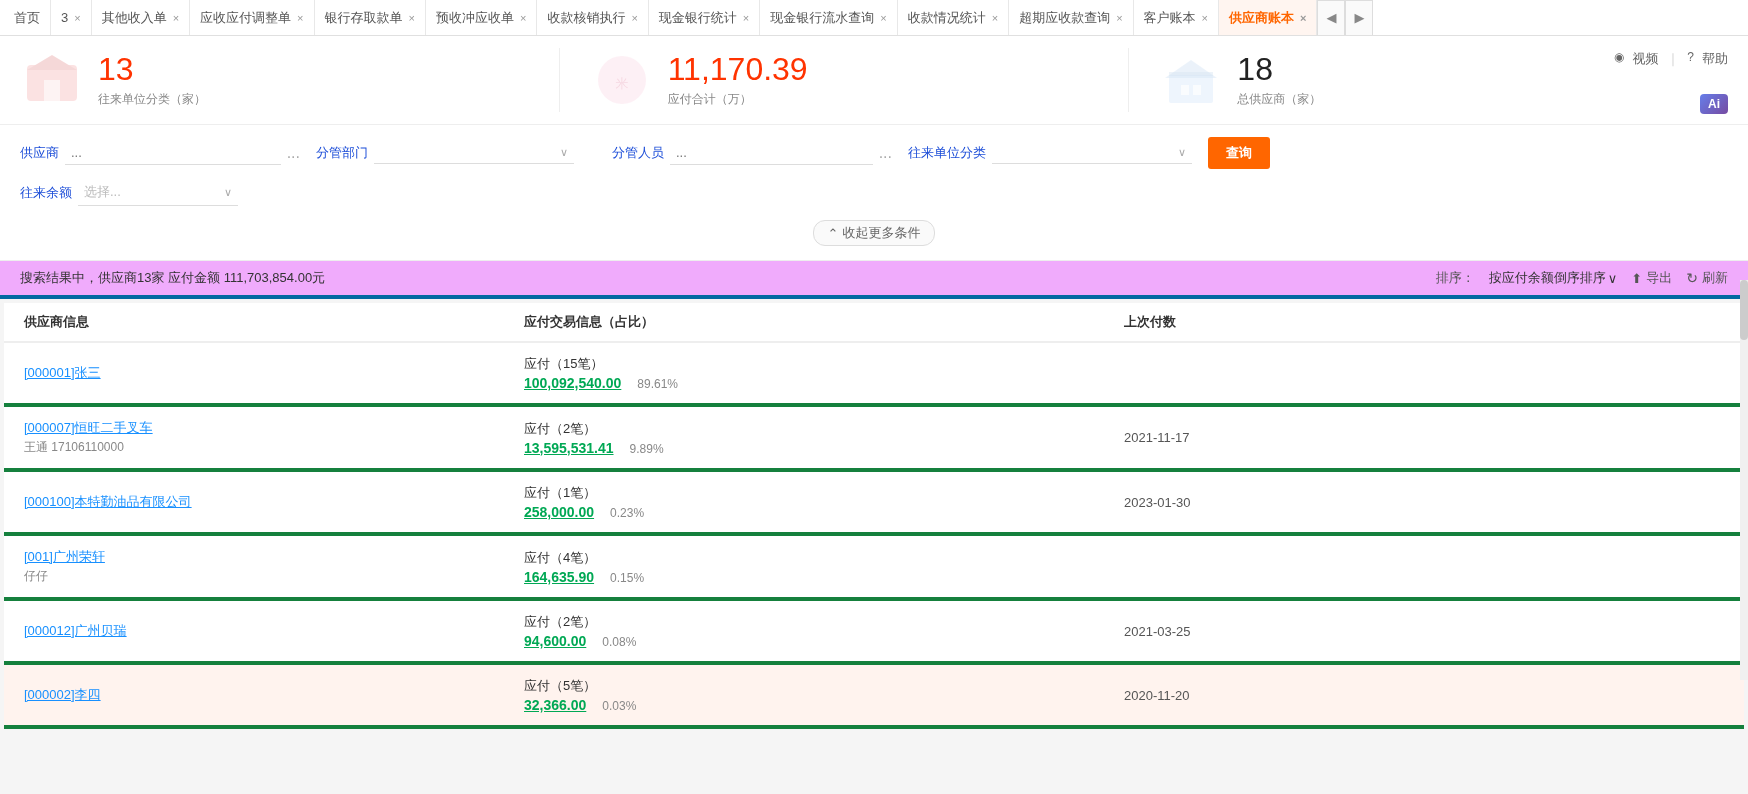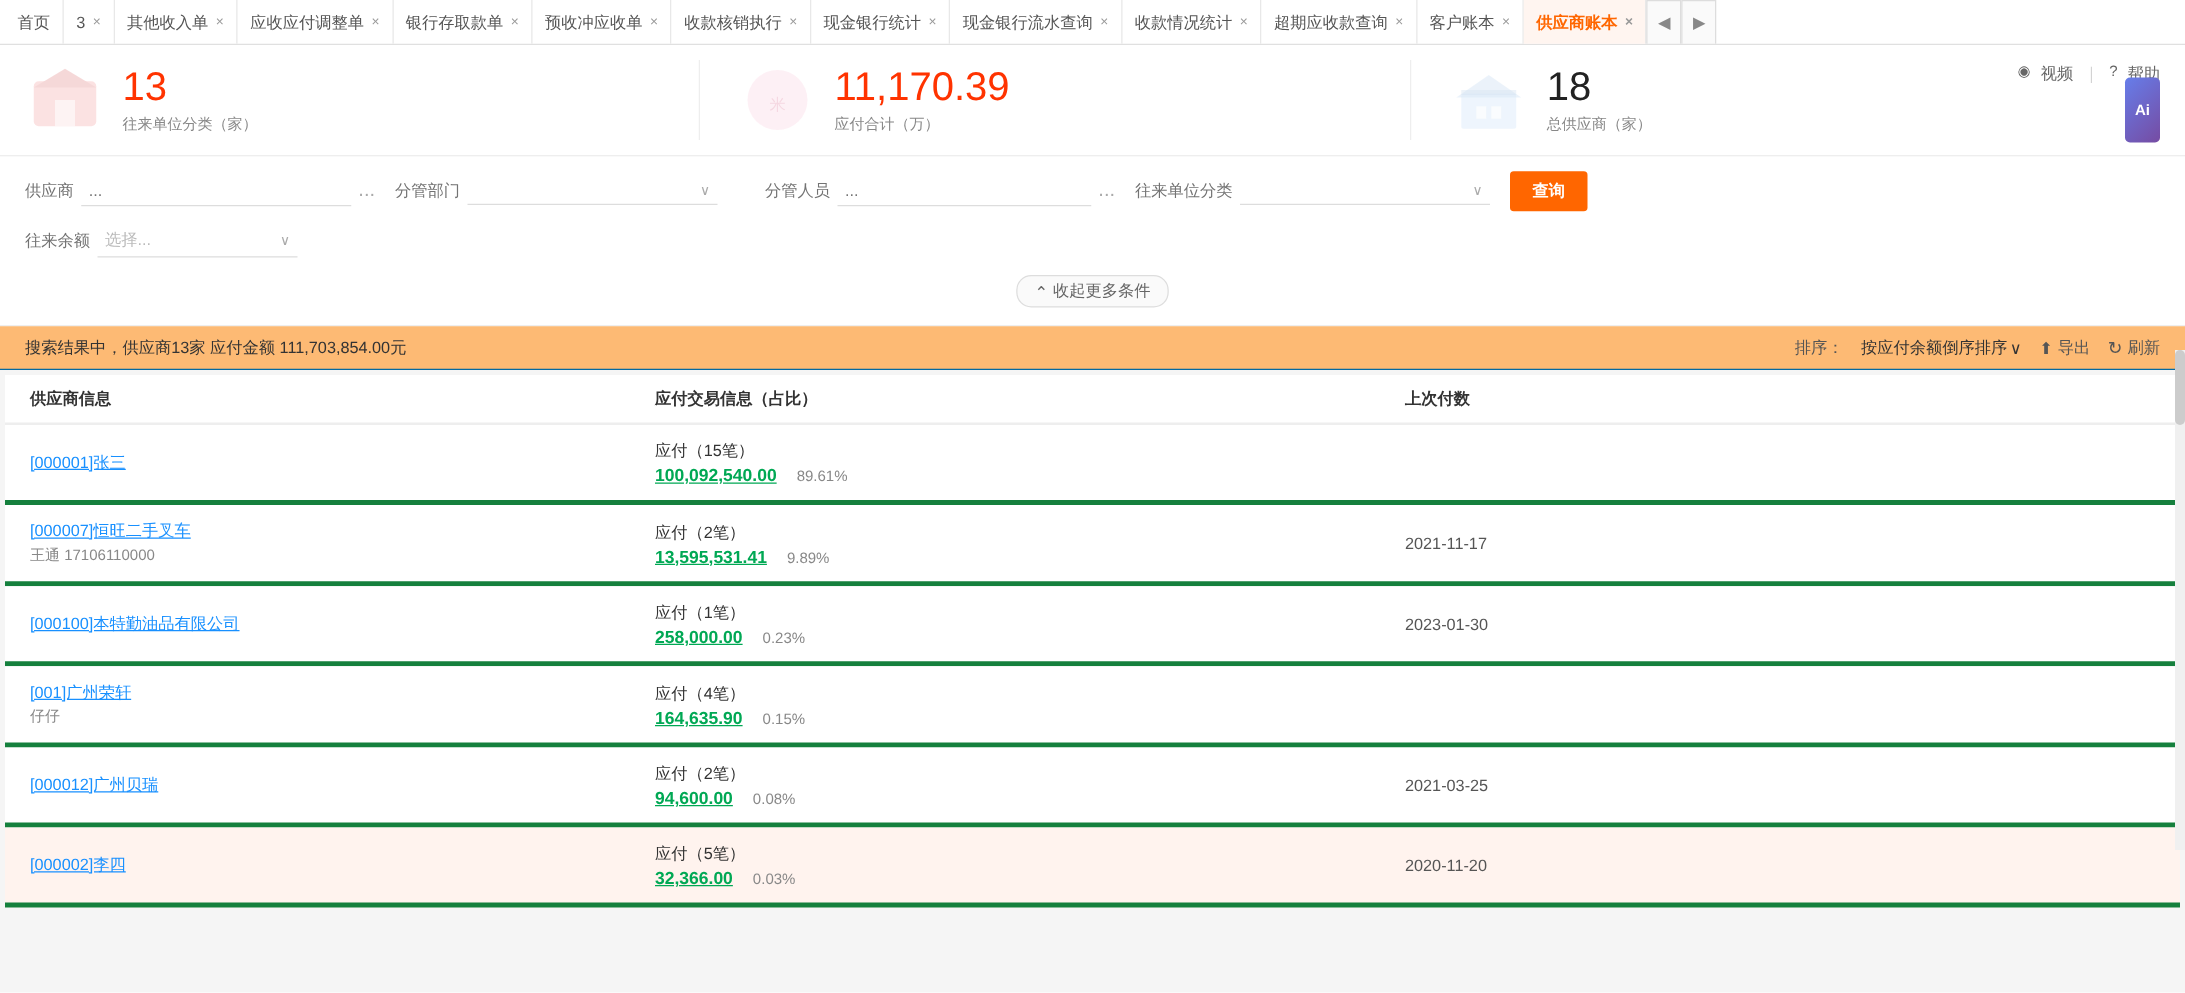"Ai" .ai-badge { padding: 19px 8px -> 3px 8px }
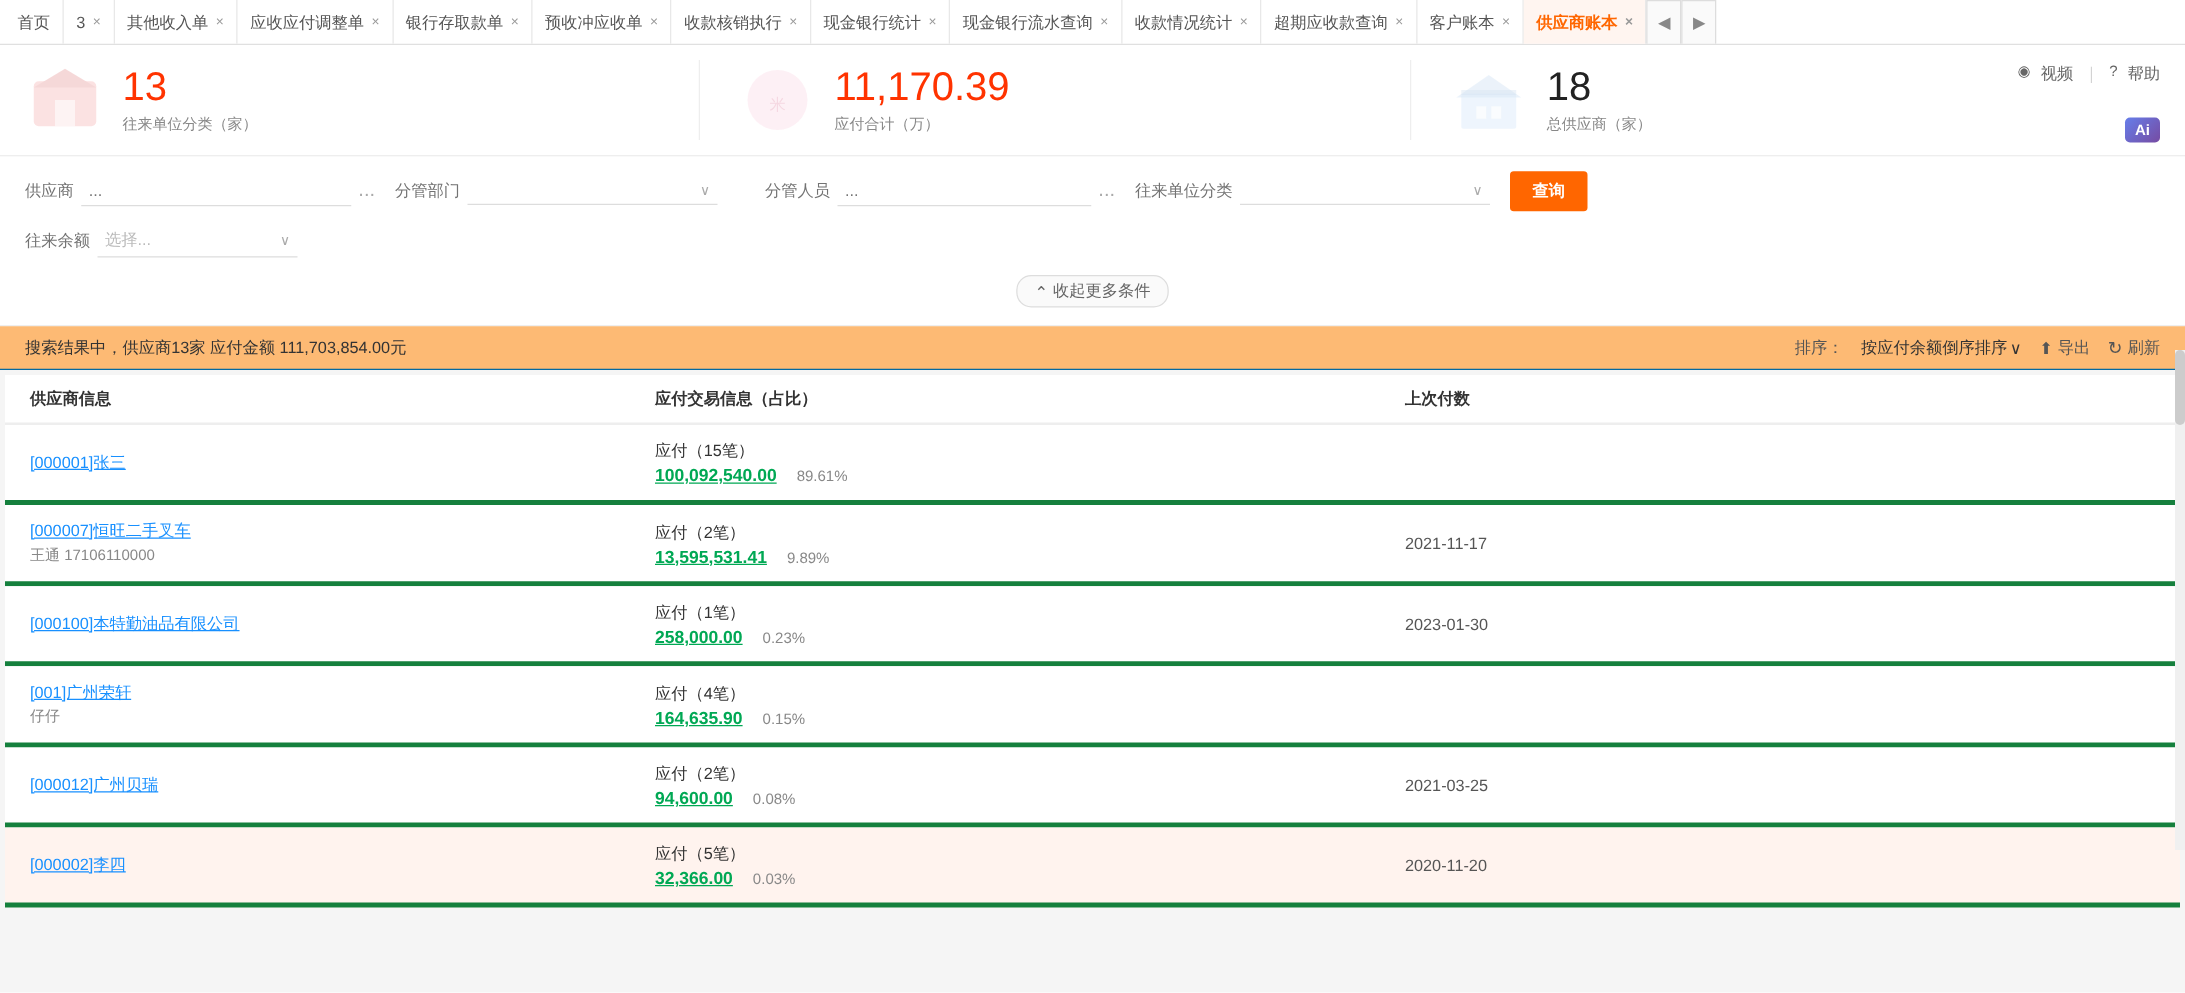"供应商" .filter-label { color: #737373 -> #1d4ed8 }
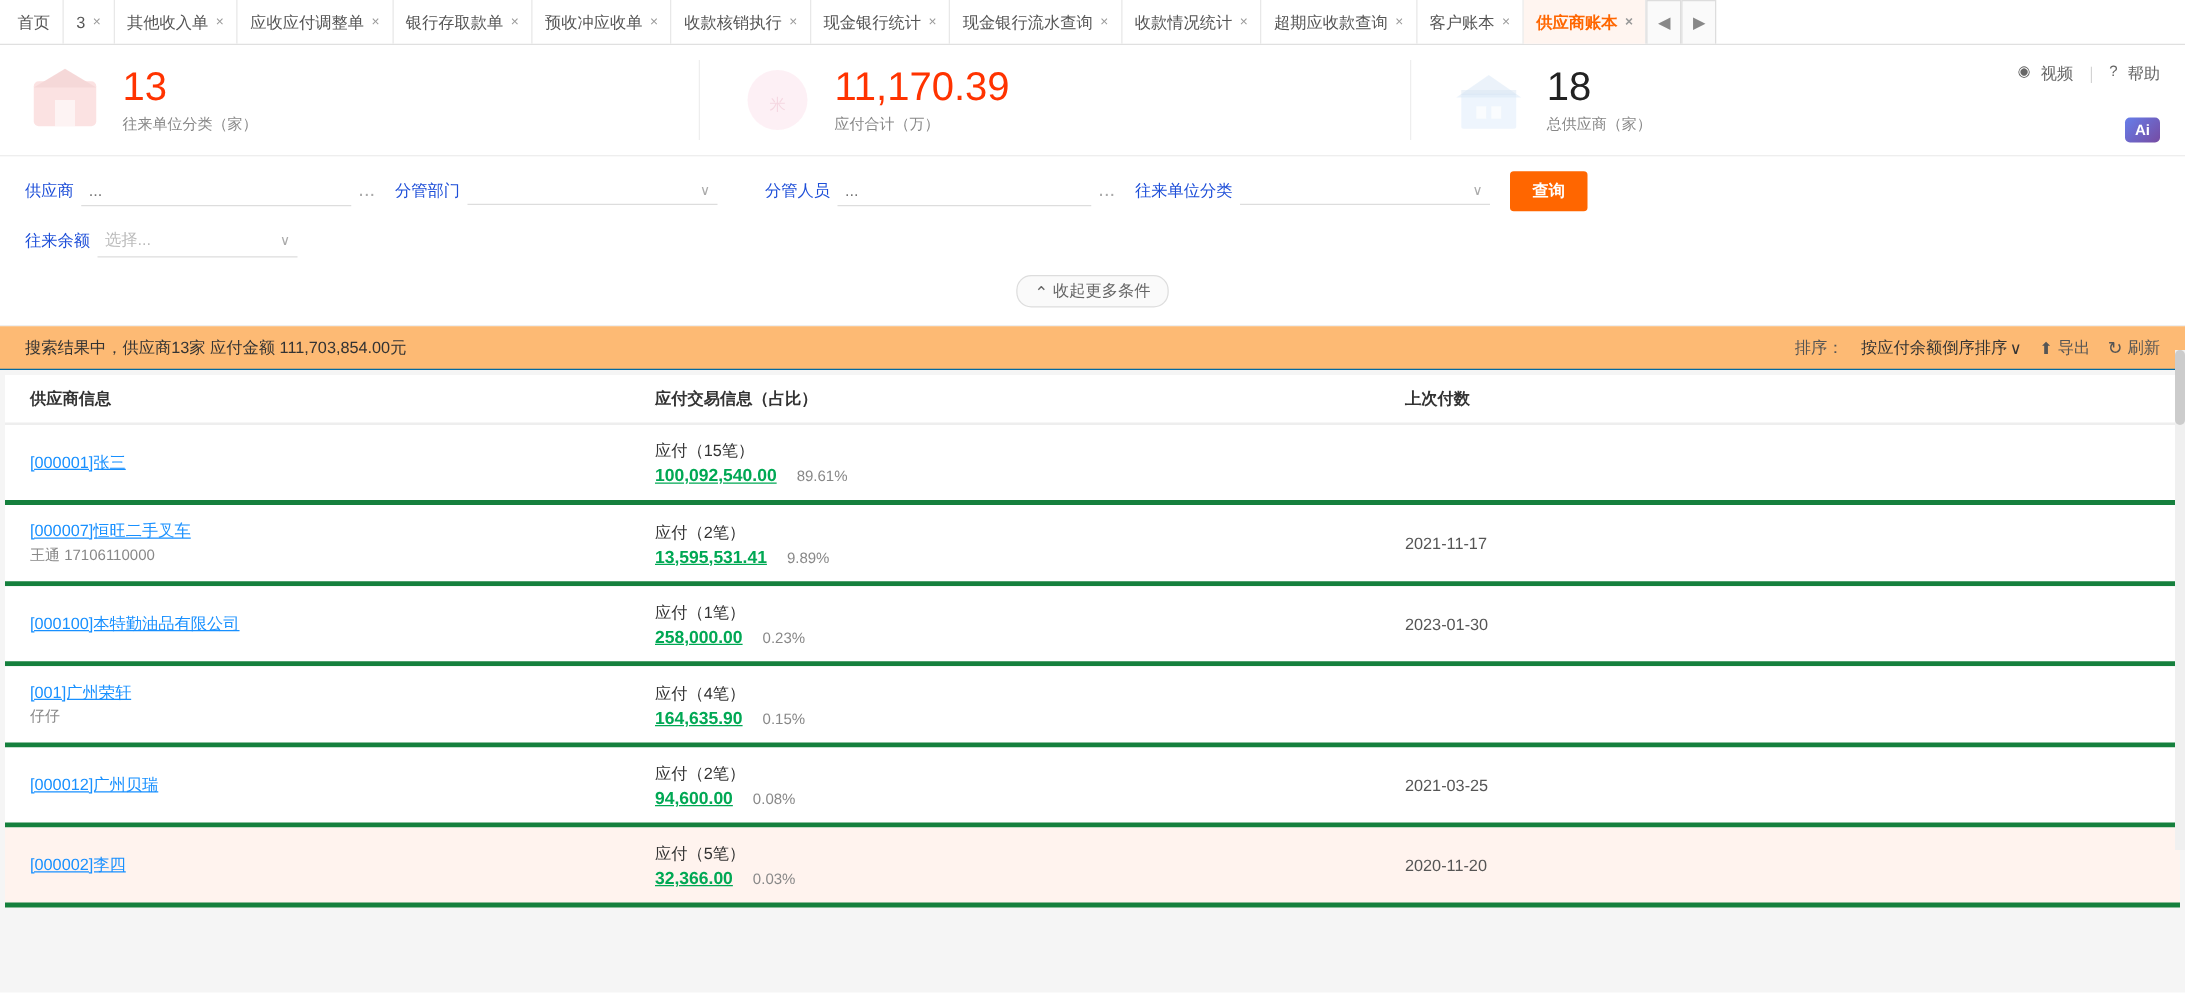"搜索结果中，供应商13家 应付金额 111,703,854.00元" .result-bar { background: #fdba74 -> #f0abfc; border-bottom: 1px solid #0369a1 -> 4px solid #0369a1 }
